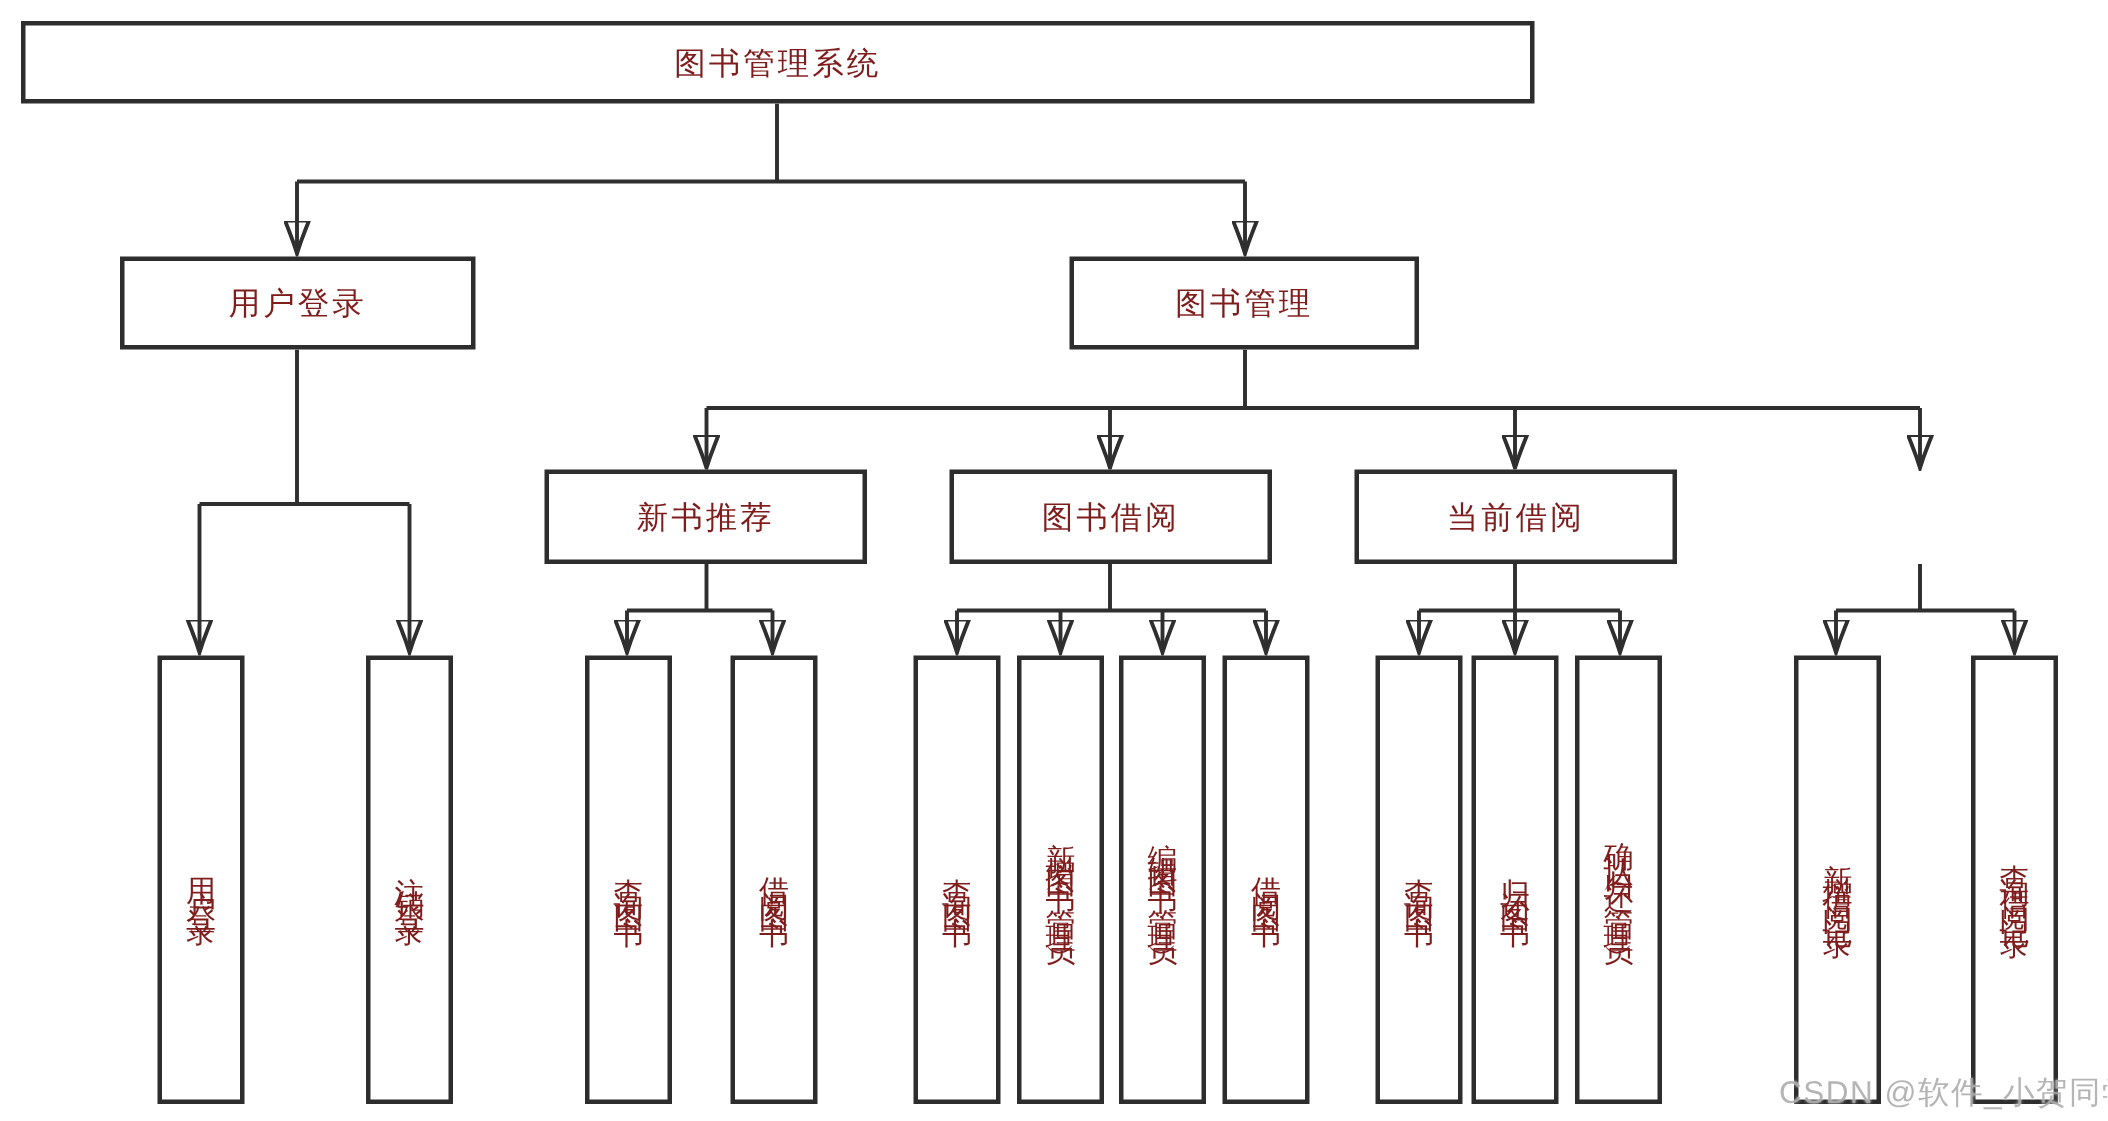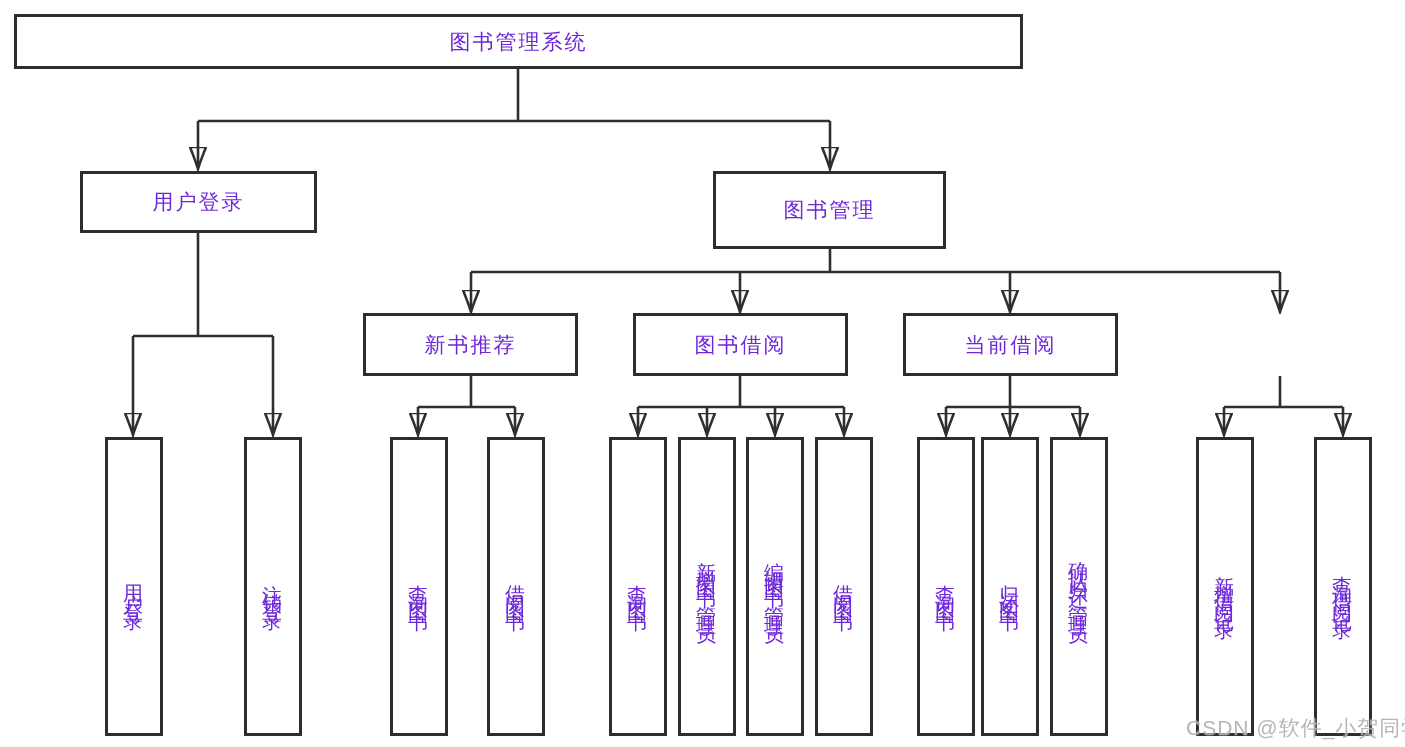"图书管理系统" .node { color: #6d28d9 -> #7f1d1d }
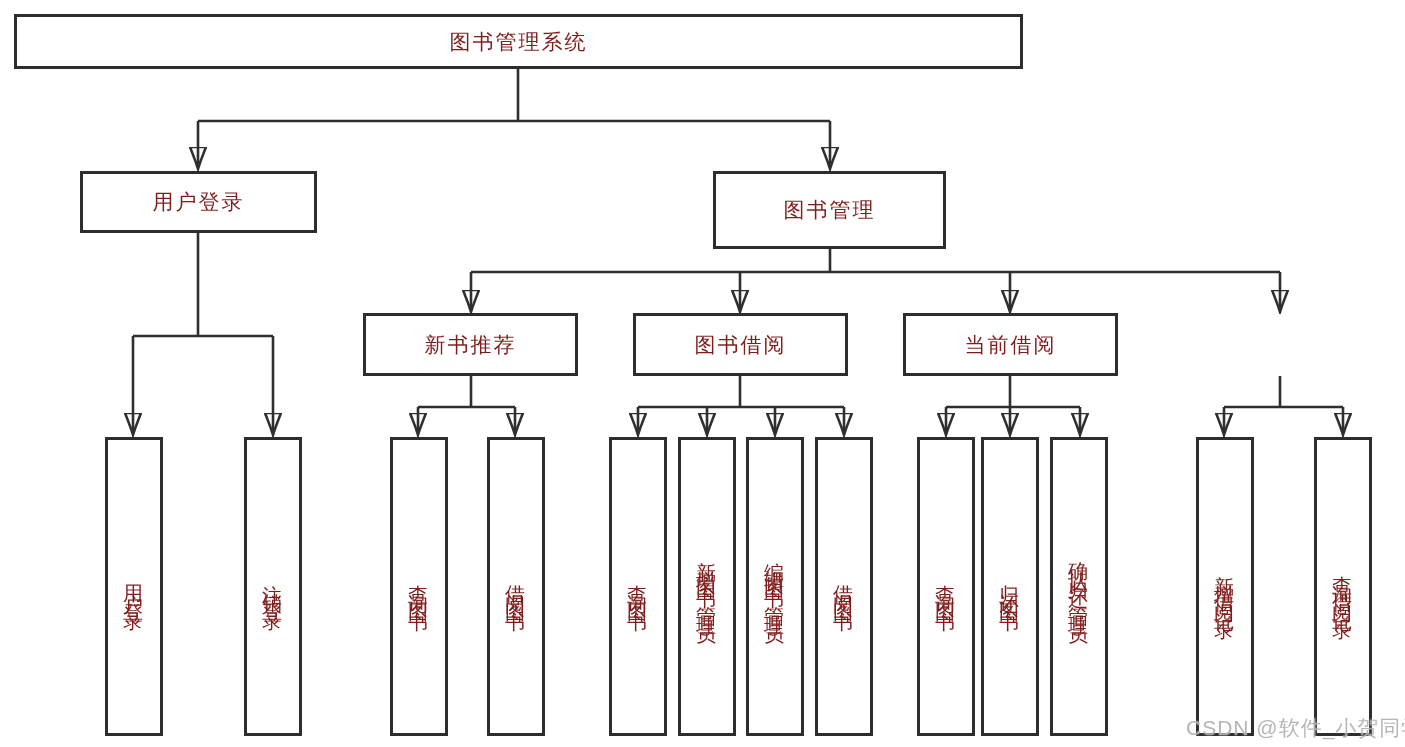"图书管理" div.node { height: 78px -> 62px }
